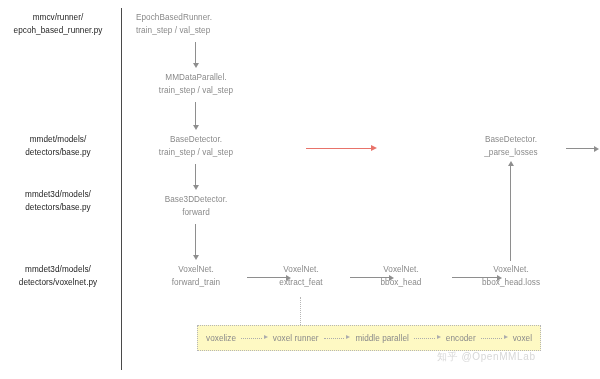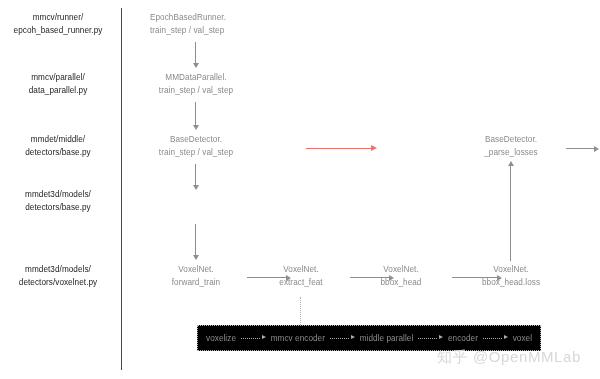"EpochBasedRunner." div.node { left: 150px -> 136px }
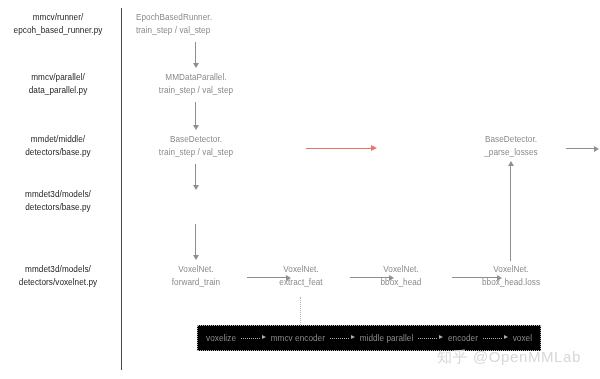"mmcv/parallel/" div.path-label { html: <div>mmcv/parallel/ data_parallel.py</div> -> none }
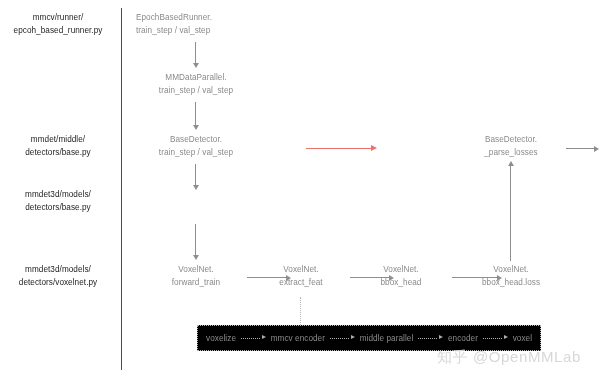"mmdet/middle/" div.path-label { text: mmdet/middle/ -> mmdet/models/ }
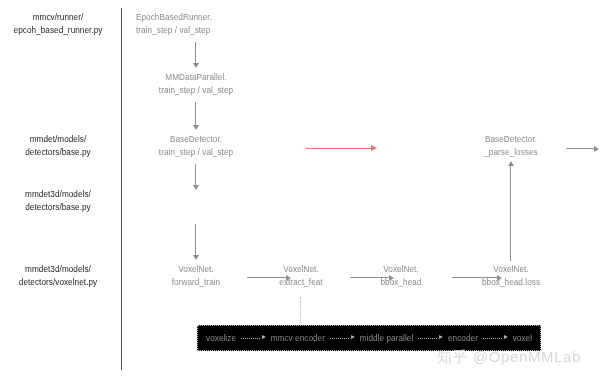"Base3DDetector." div.node { html: none -> <div>Base3DDetector. forward</div> }
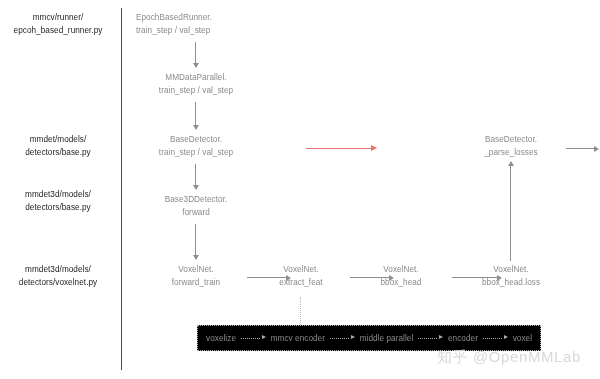"voxelize" .pipeline-box { background: #000000 -> #fef9c3 }
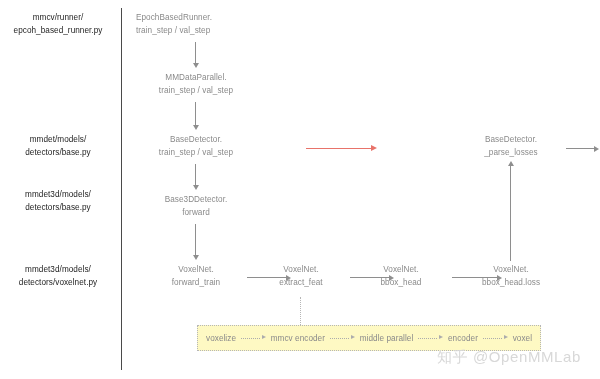"mmcv encoder" span.pipeline-step { text: mmcv encoder -> voxel runner }
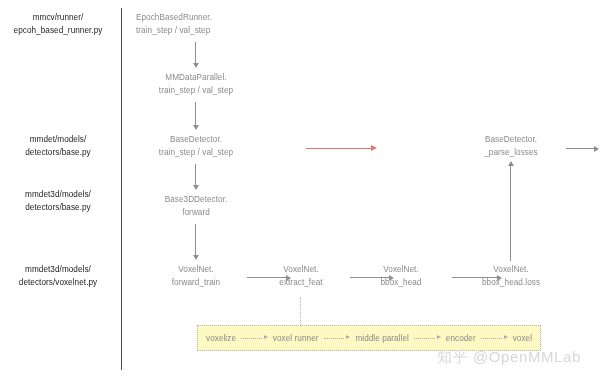"知乎 @OpenMMLab" .watermark { font-size: 15px -> 10px }
